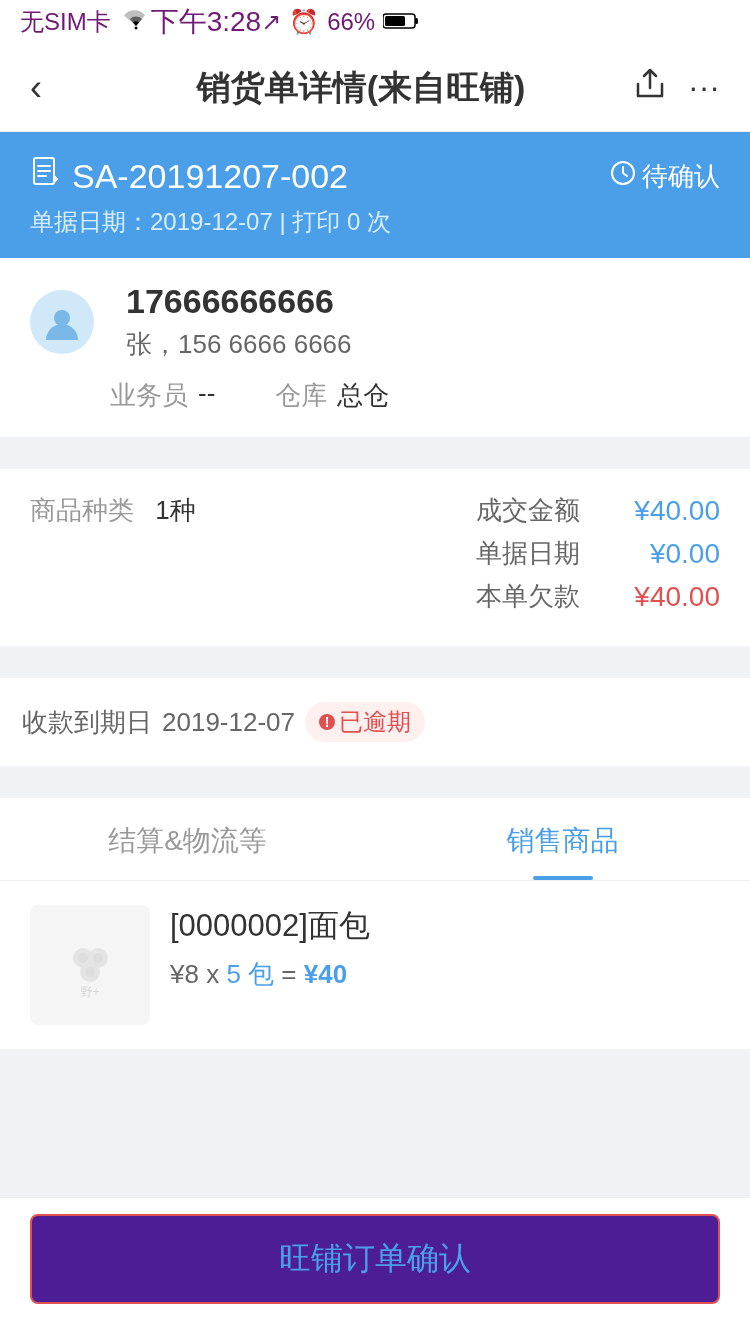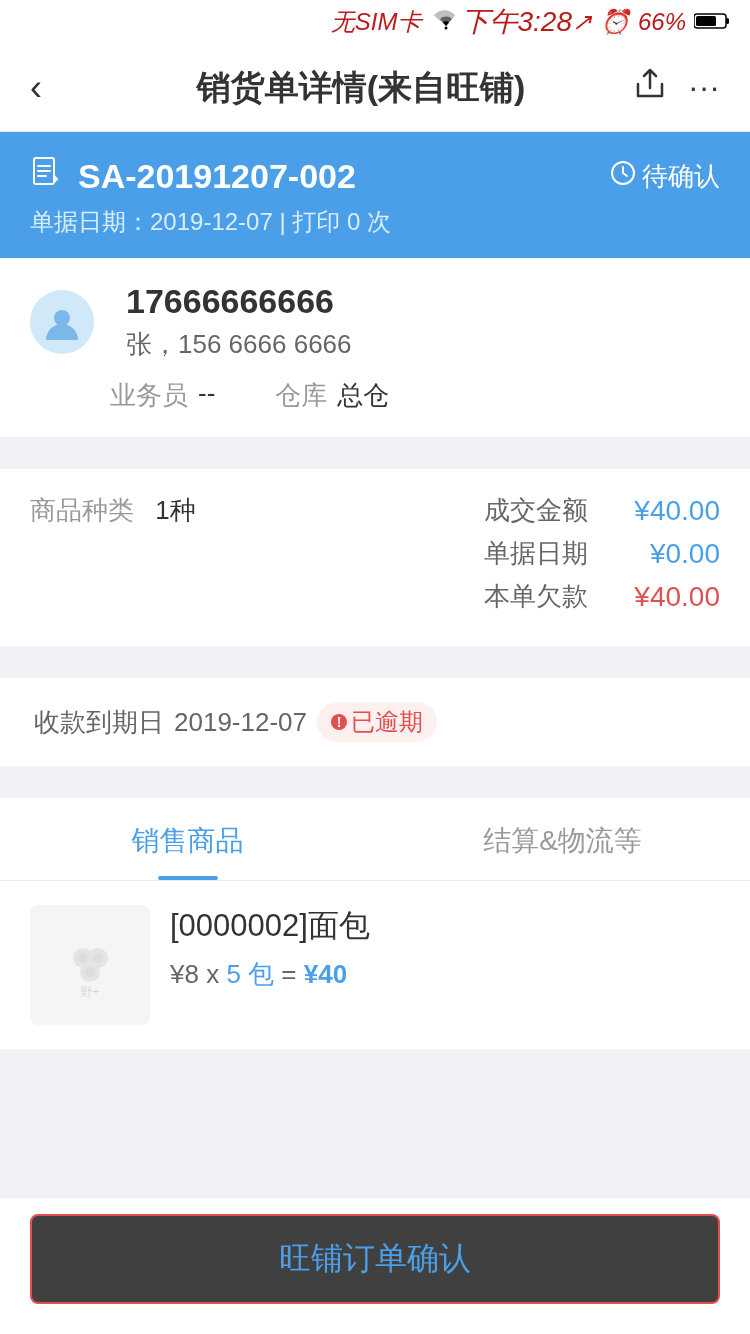"无SIM卡" .status-bar { color: #b91c1c -> #701a75; font-style: italic -> none; justify-content: flex-end -> flex-start }
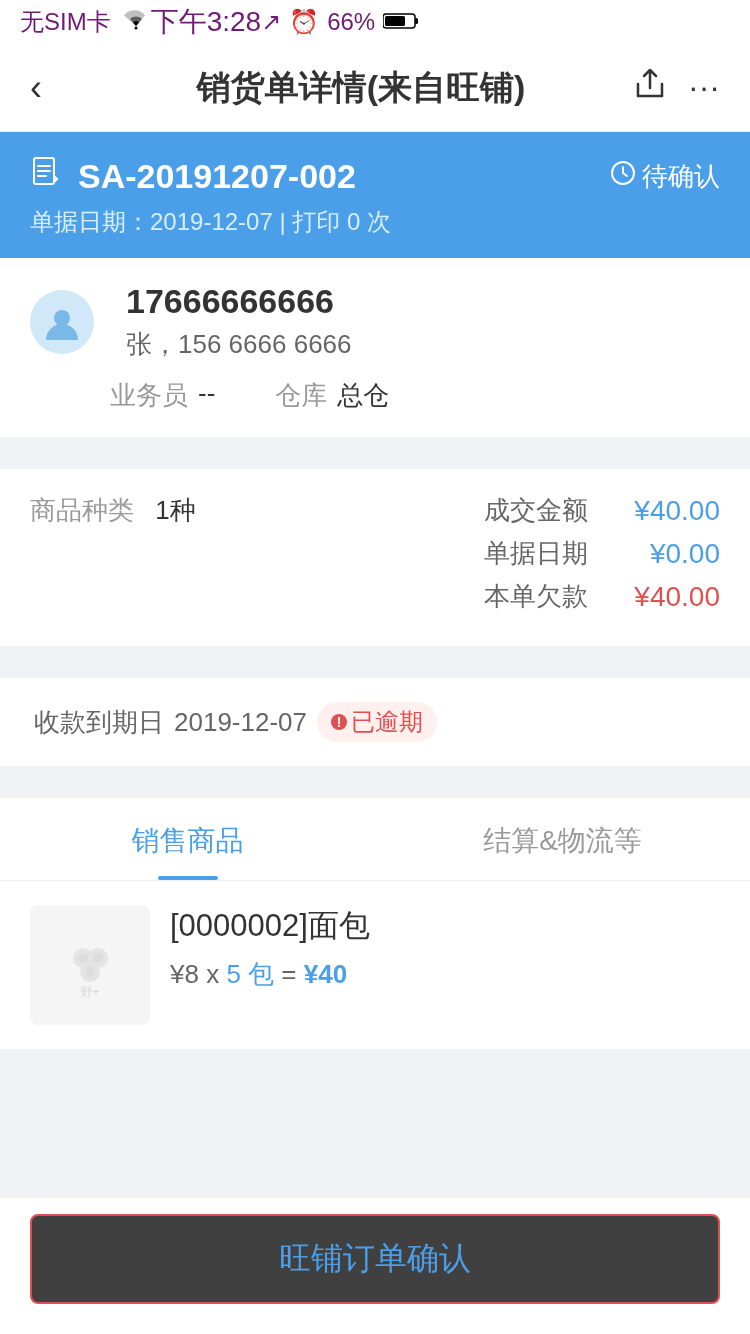"SA-20191207-002" .order-id { font-weight: bold -> normal; gap: 16px -> 10px }
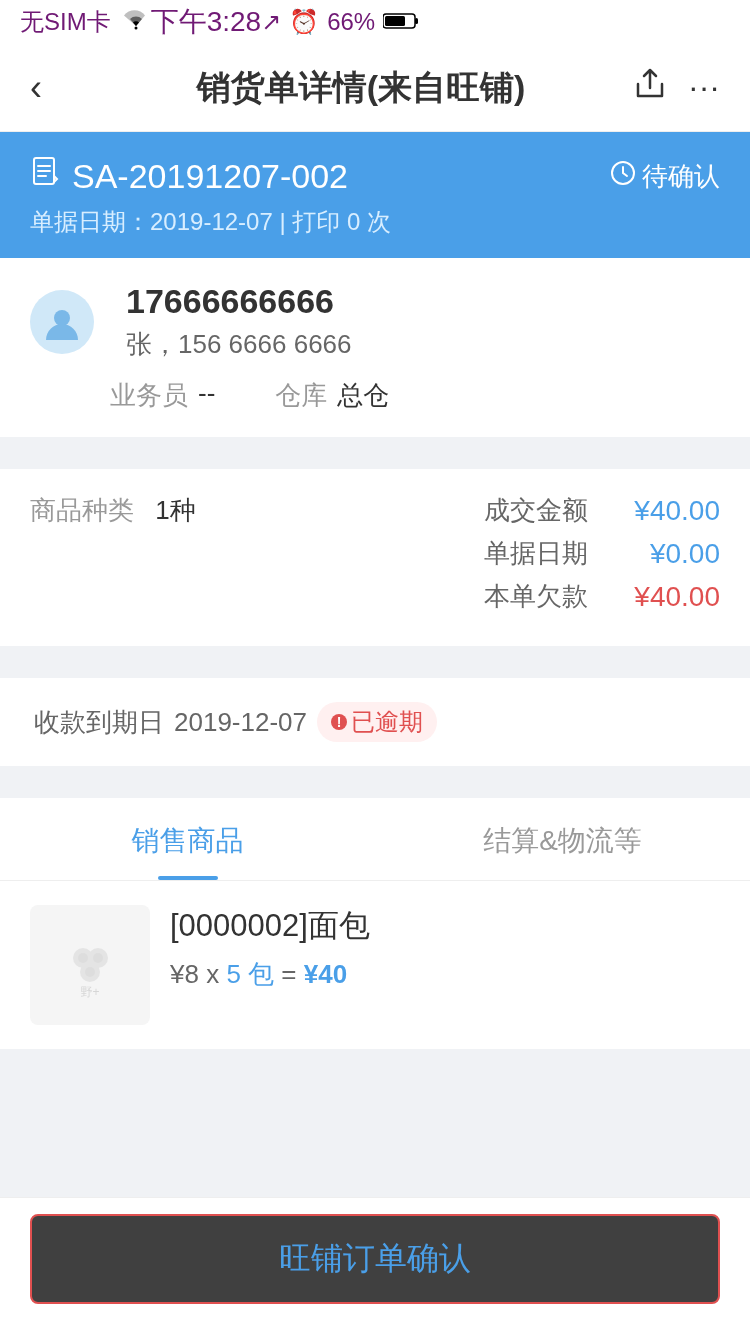"成交金额" .amount-row { gap: 12px -> 20px }
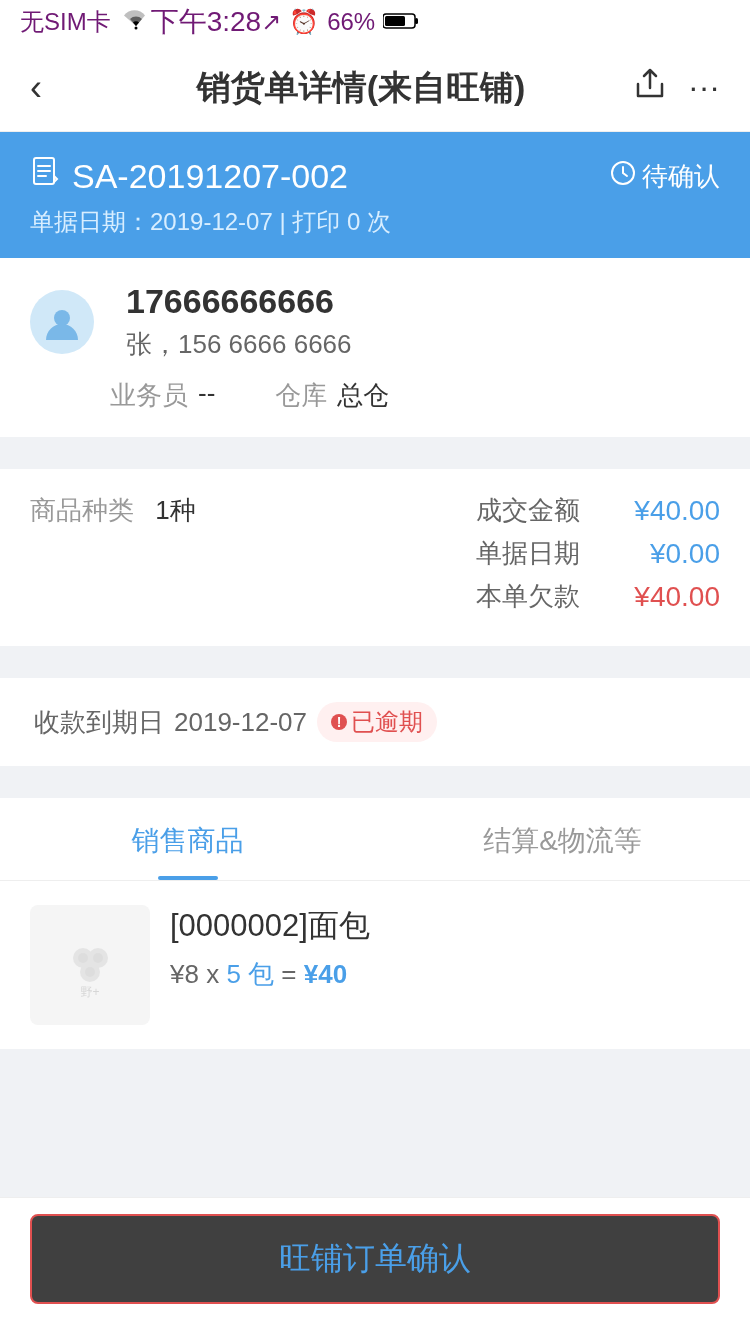"收款到期日" .due-section { padding: 24px 34px -> 24px 22px }
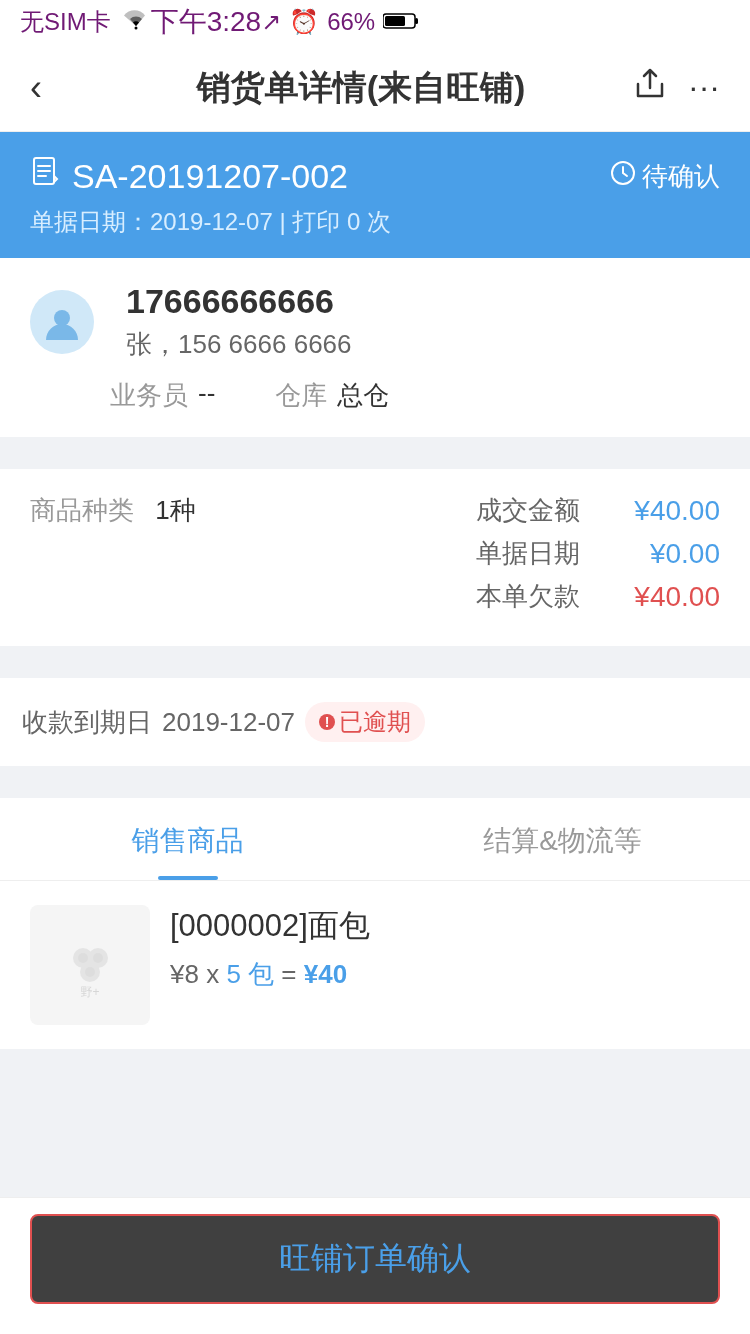"销售商品" div.tab-item { order: before "结算&物流等" -> after "结算&物流等" }
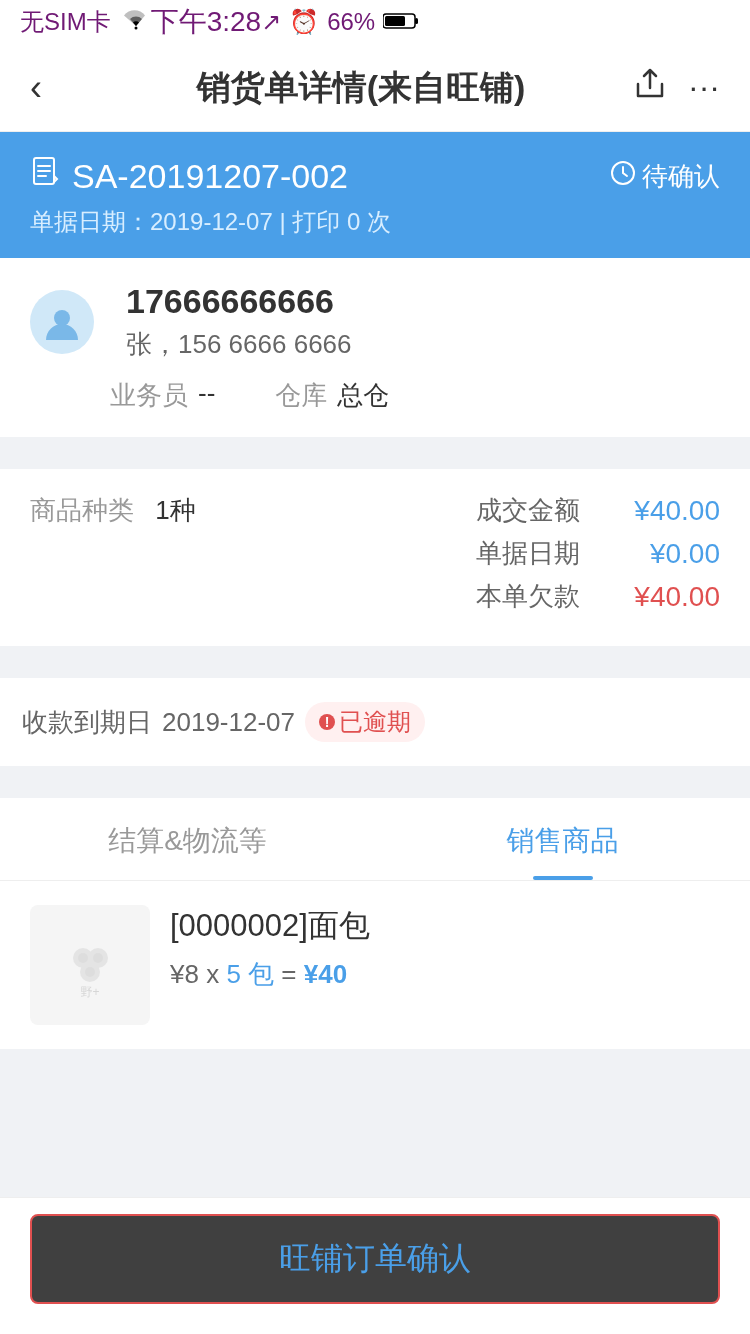"旺铺订单确认" .confirm-button { background: #404040 -> #4c1d95 }
